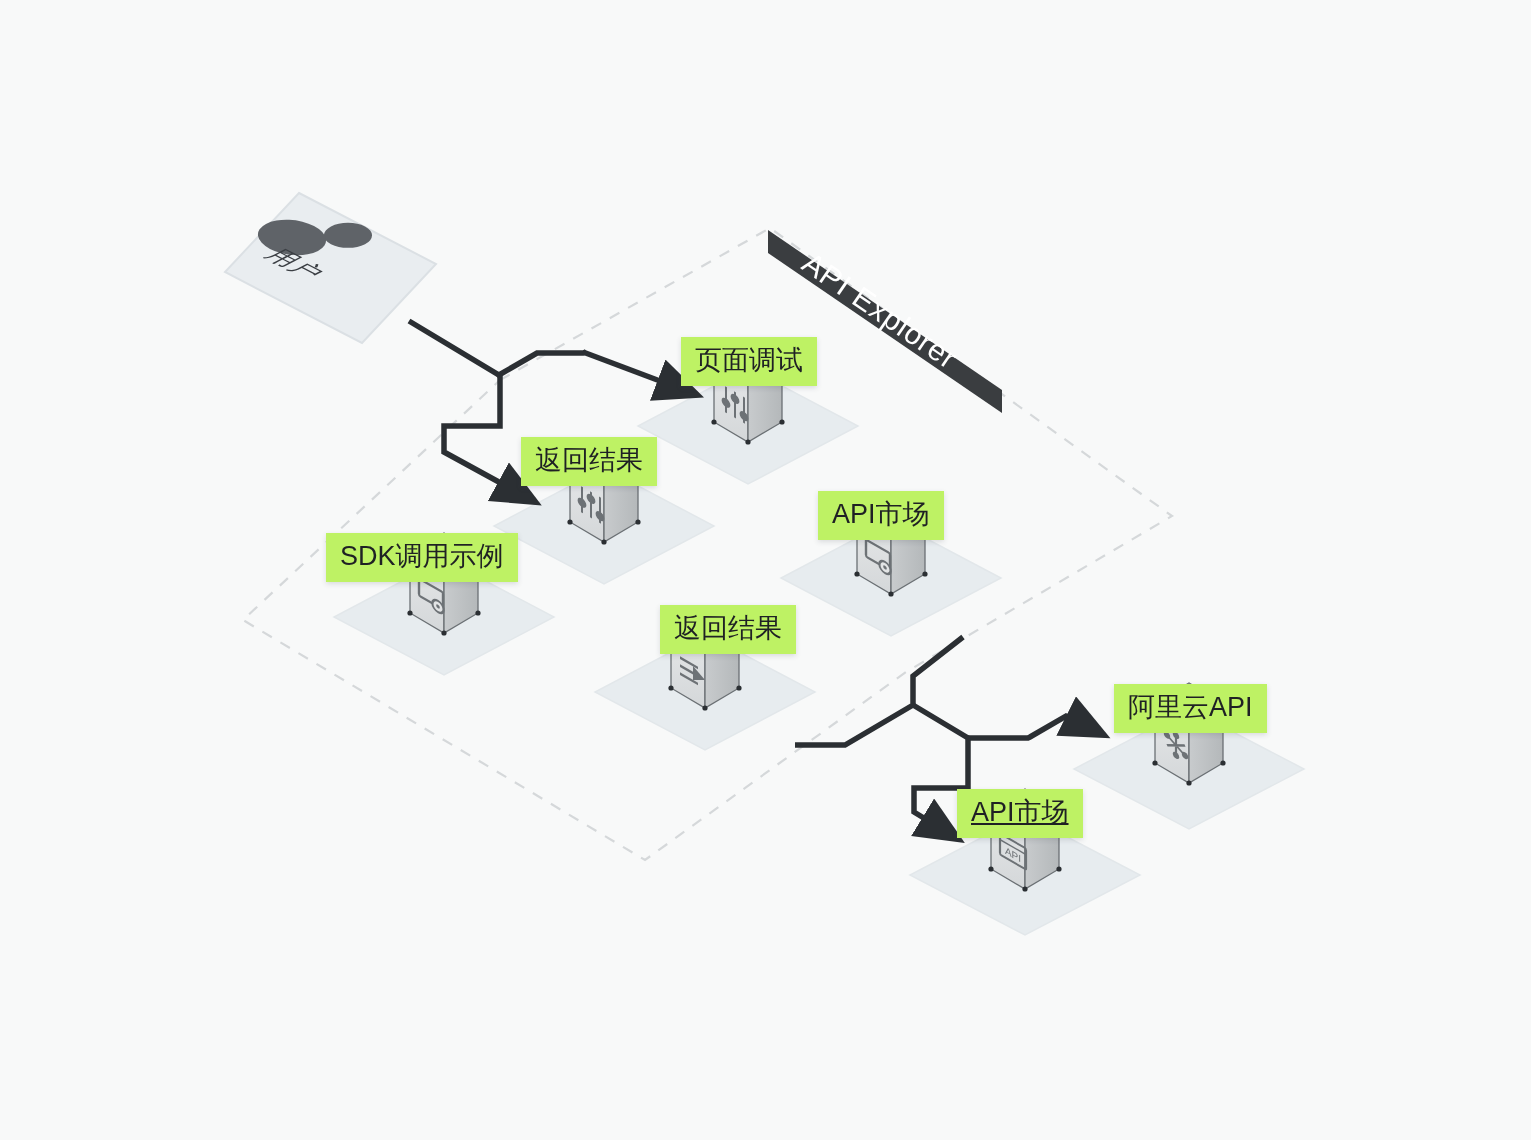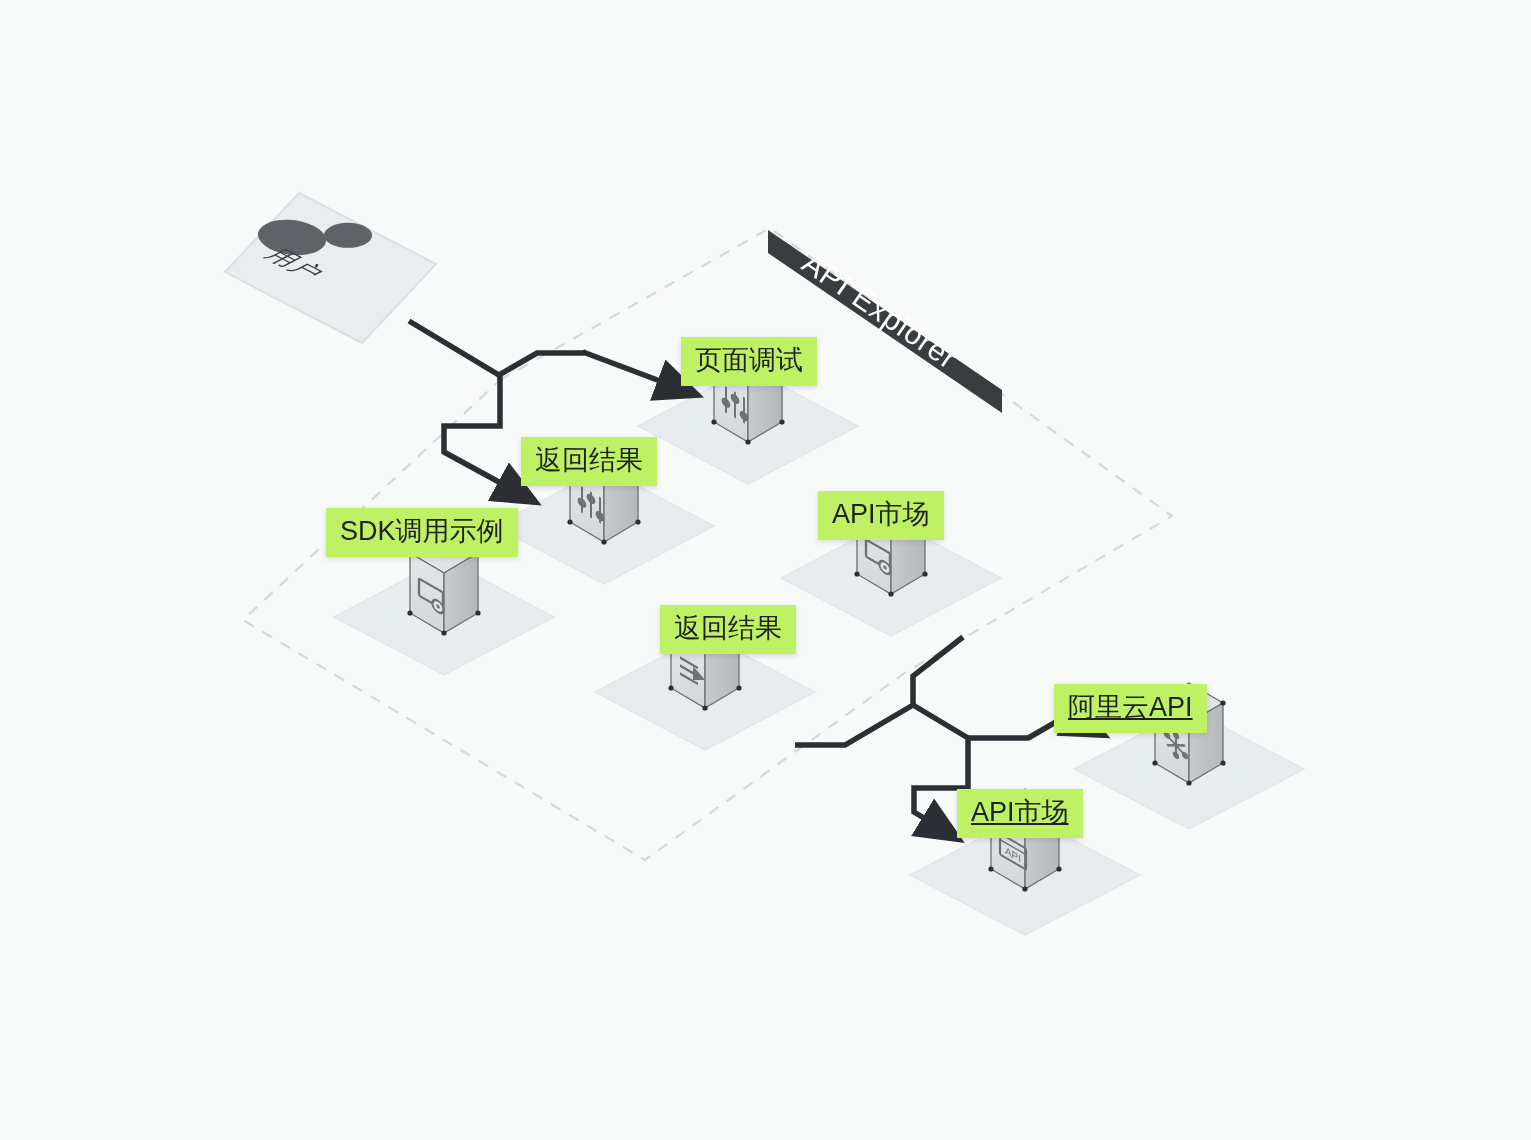"SDK调用示例" div.node-label { top: 508px -> 533px }
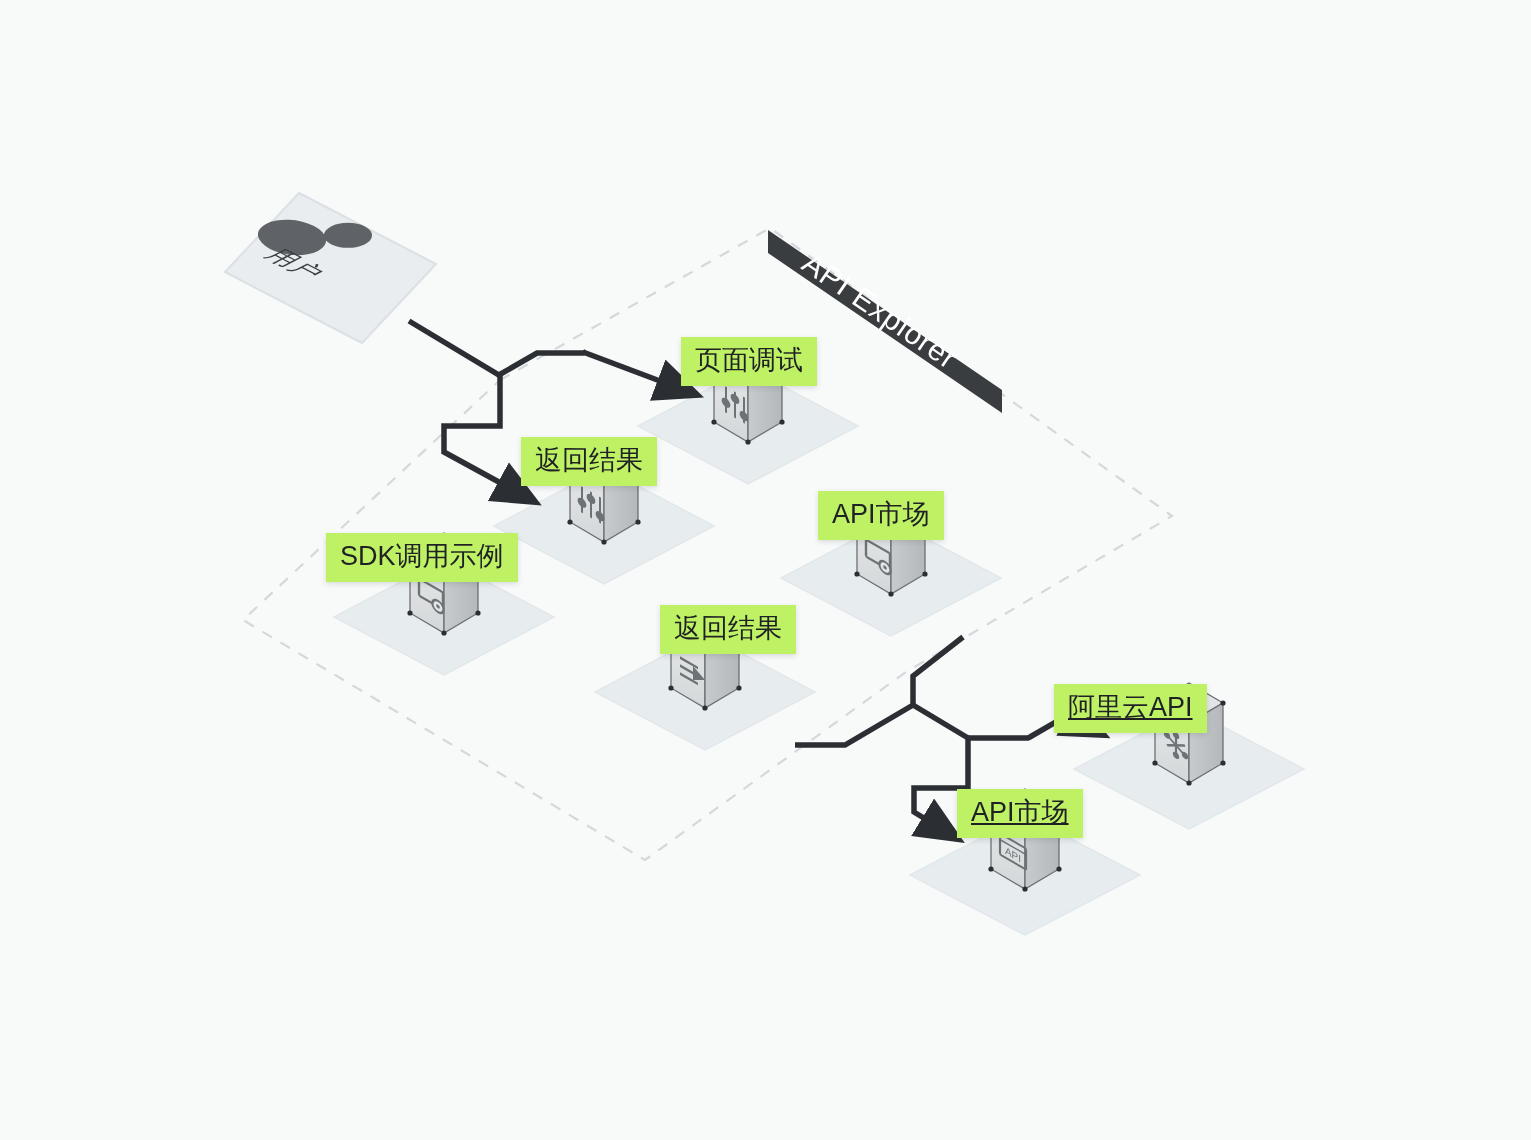"阿里云API" div.node-label { left: 1054px -> 1114px; text-decoration: underline -> none }
